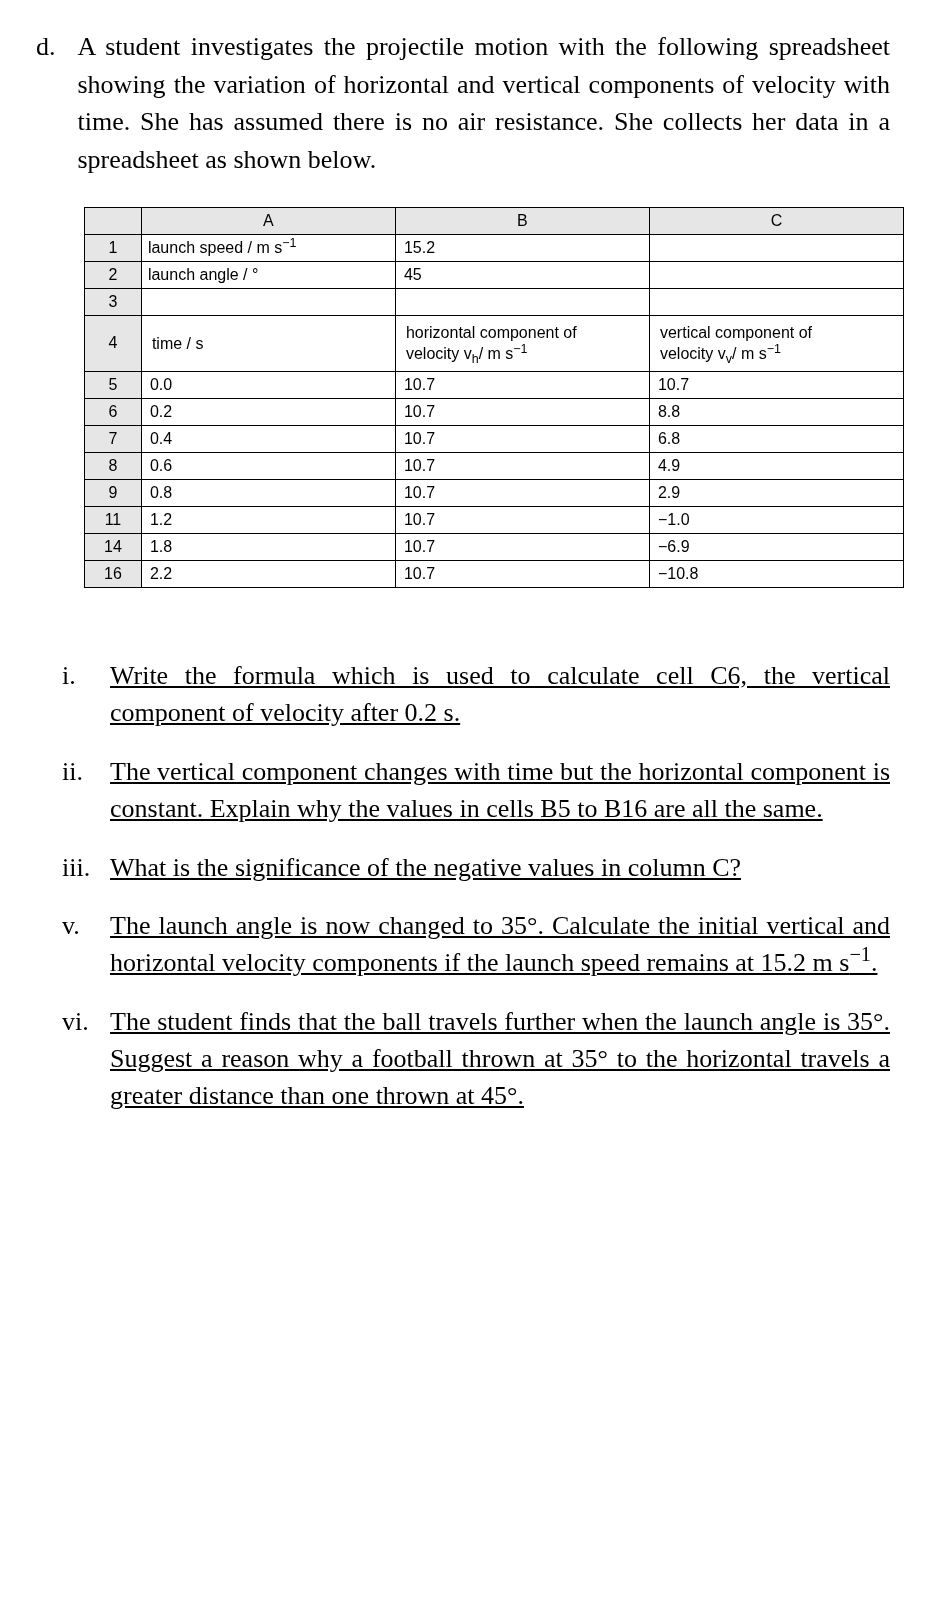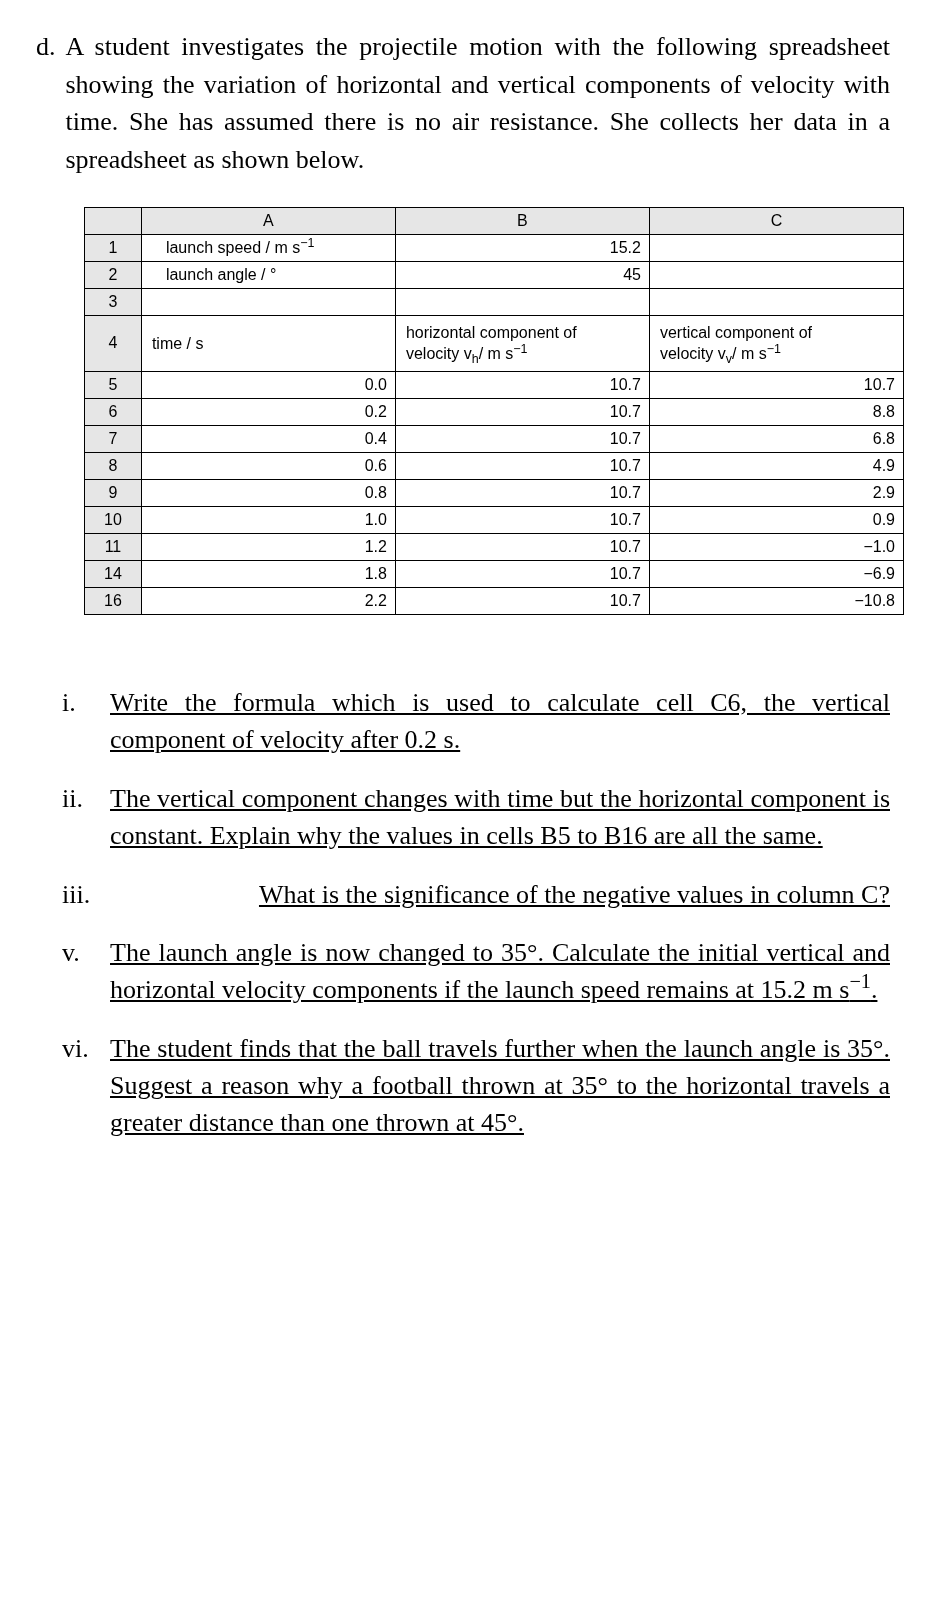"A student investigates the projectile" .problem-text { margin-left: none -> 12px }
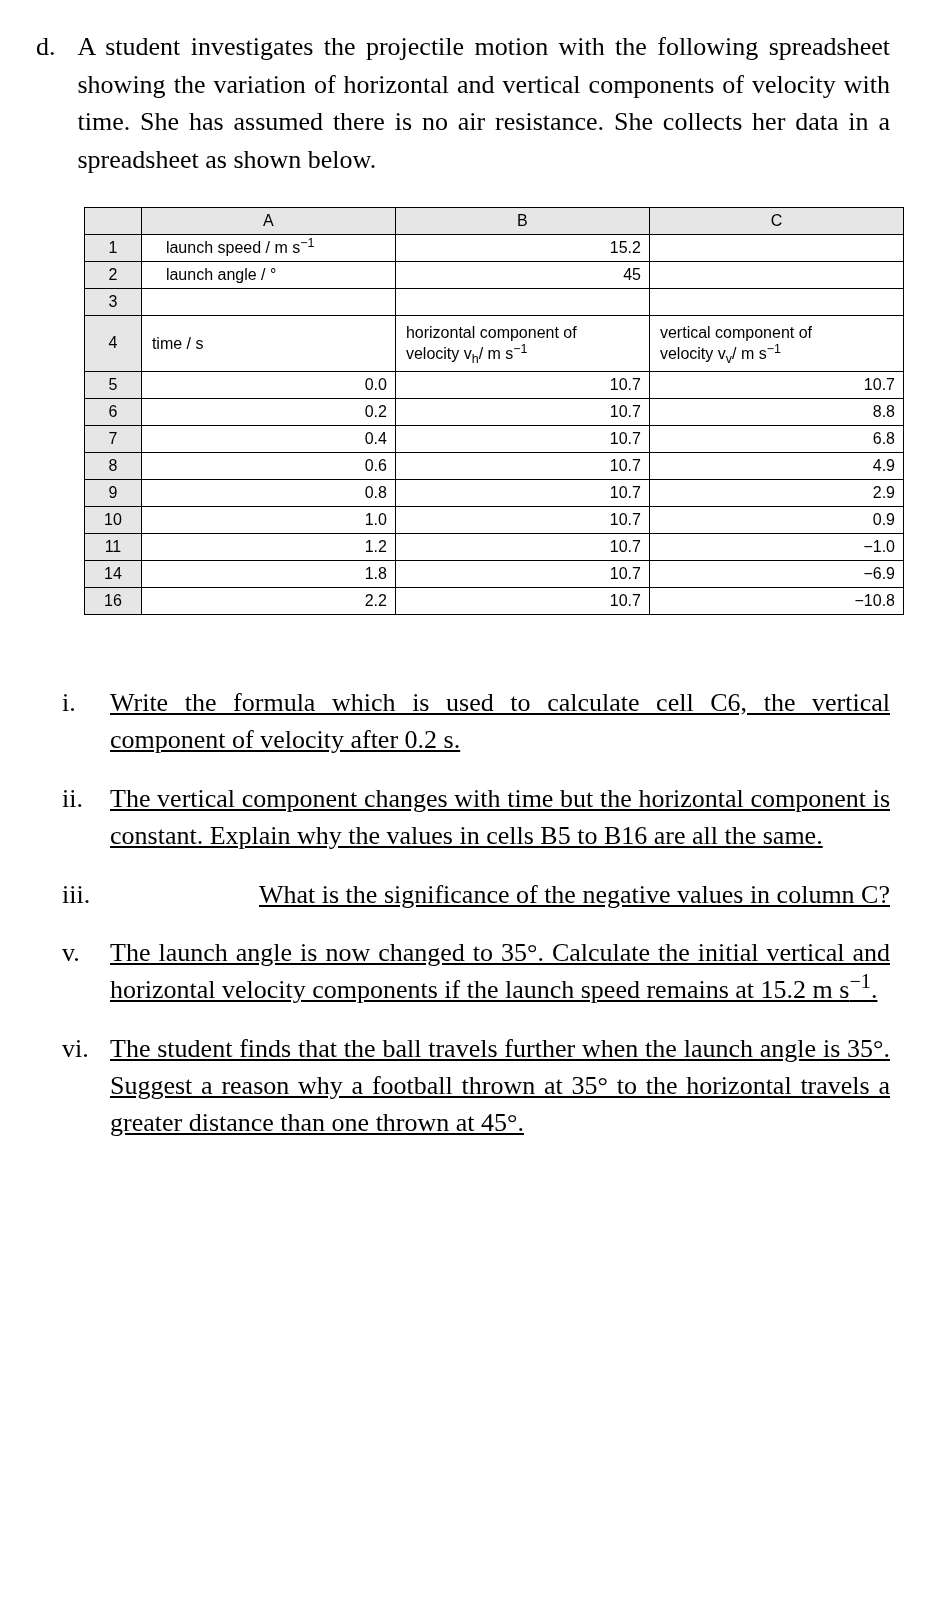"launch speed / m s−1" table.spreadsheet td.label { padding-left: 24px -> 6px }
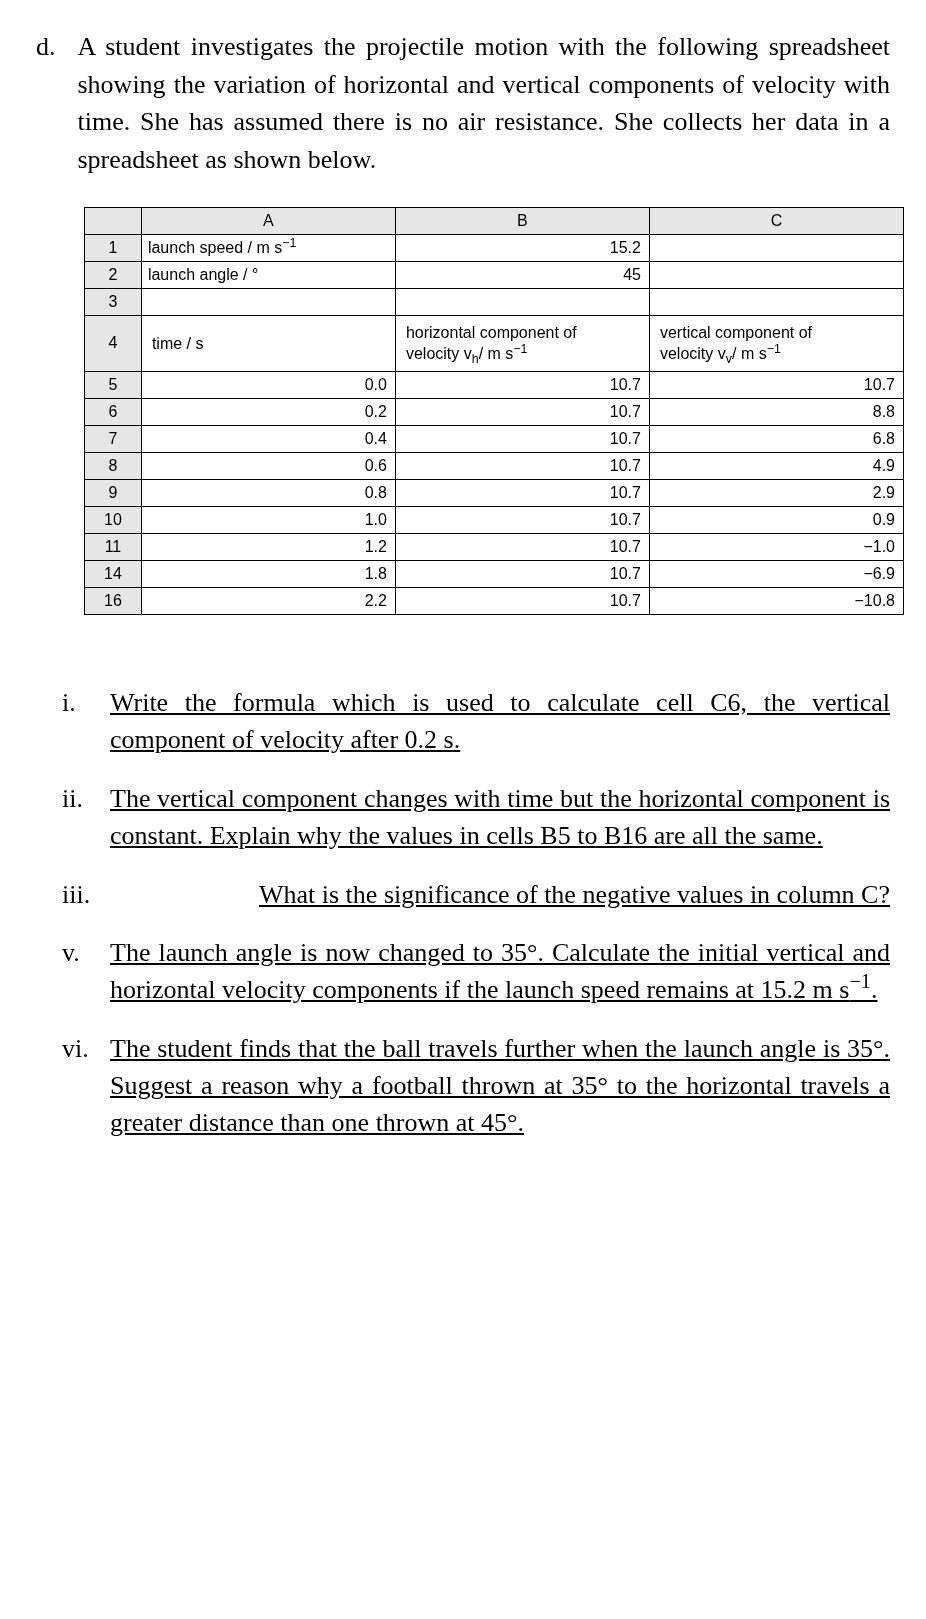"15.2" table.spreadsheet td.center { text-align: right -> left }
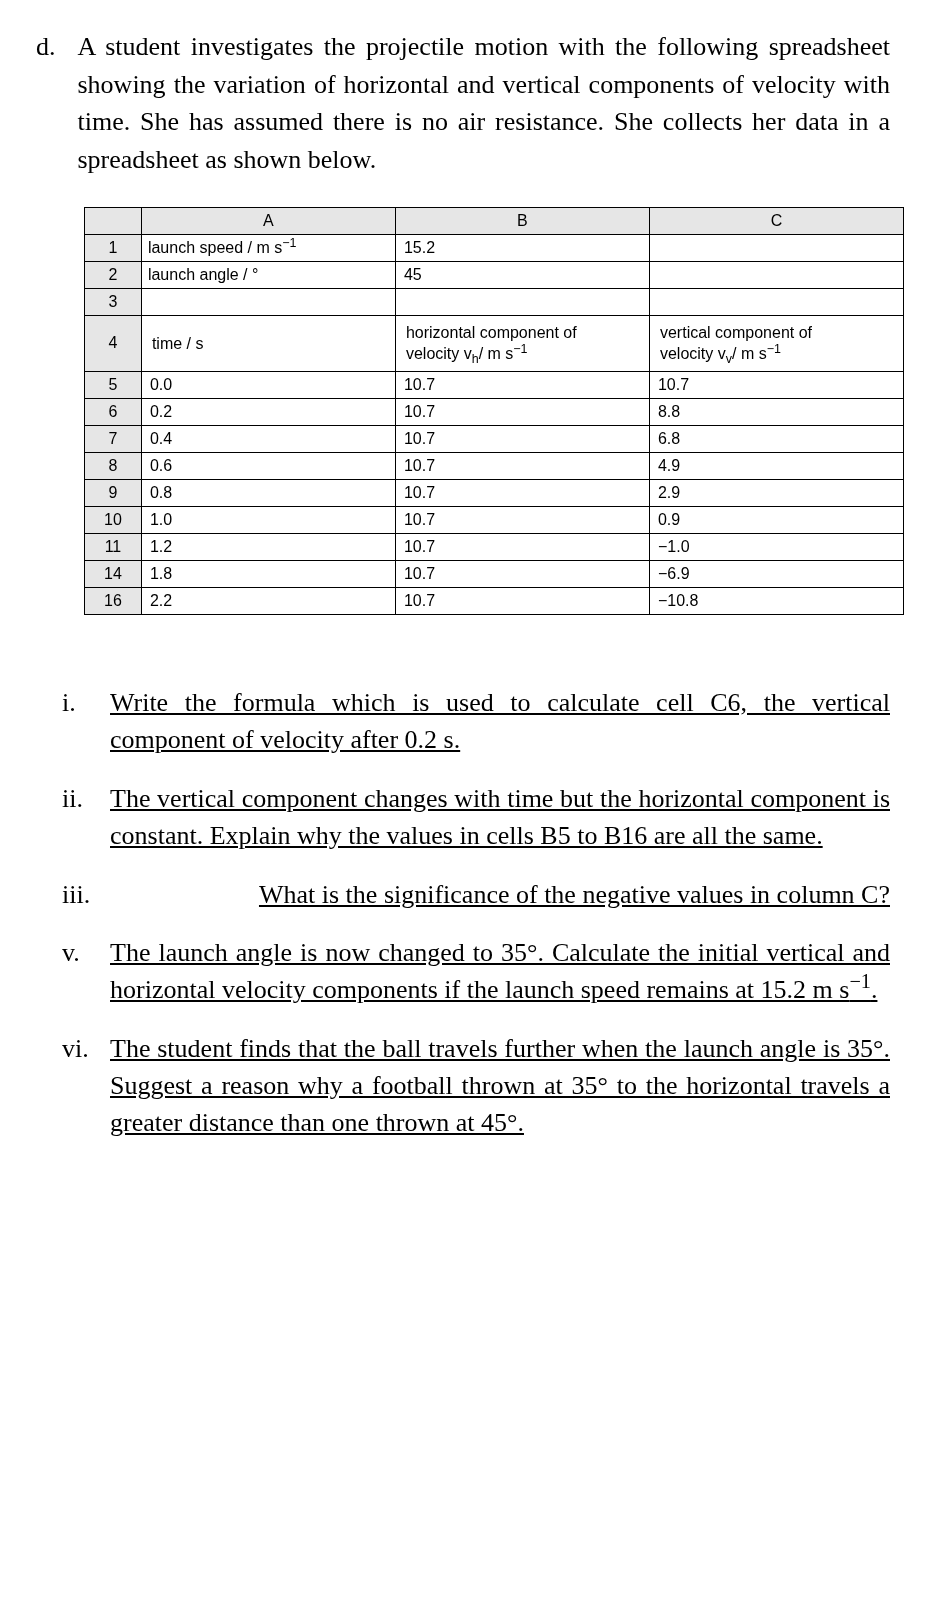"10" tr { html: <tr> <td>10</td> <td>1.0</td> <td>10.7</td> <td>0.9</td> </tr> -> none }
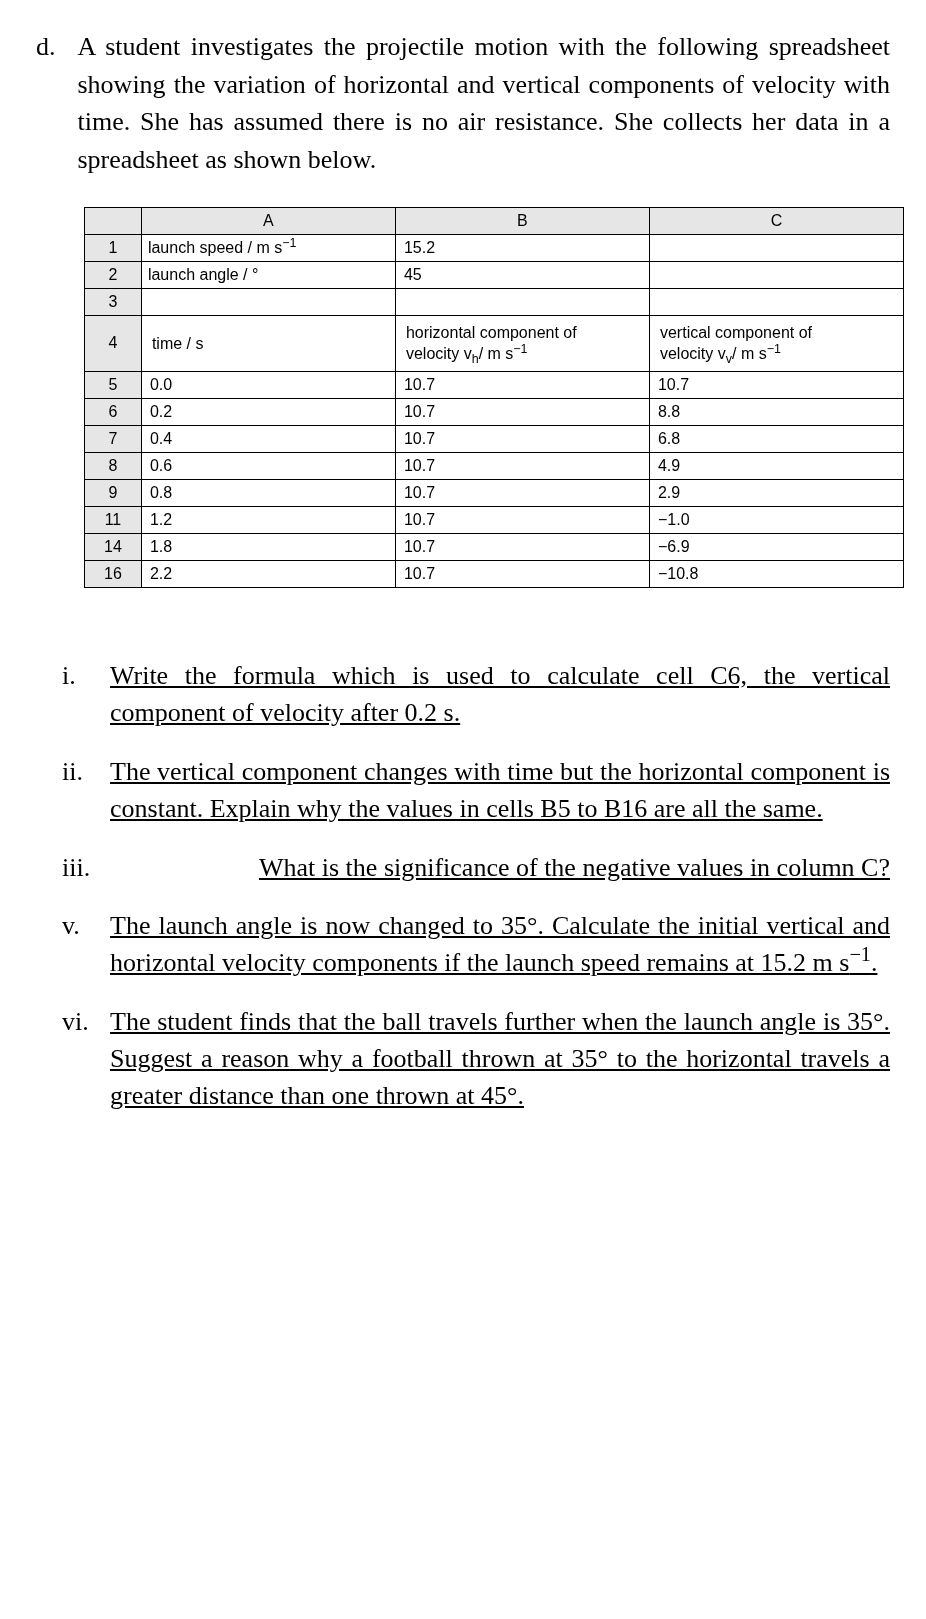"What is the significance of" .q.short .body { text-align: right -> left }
